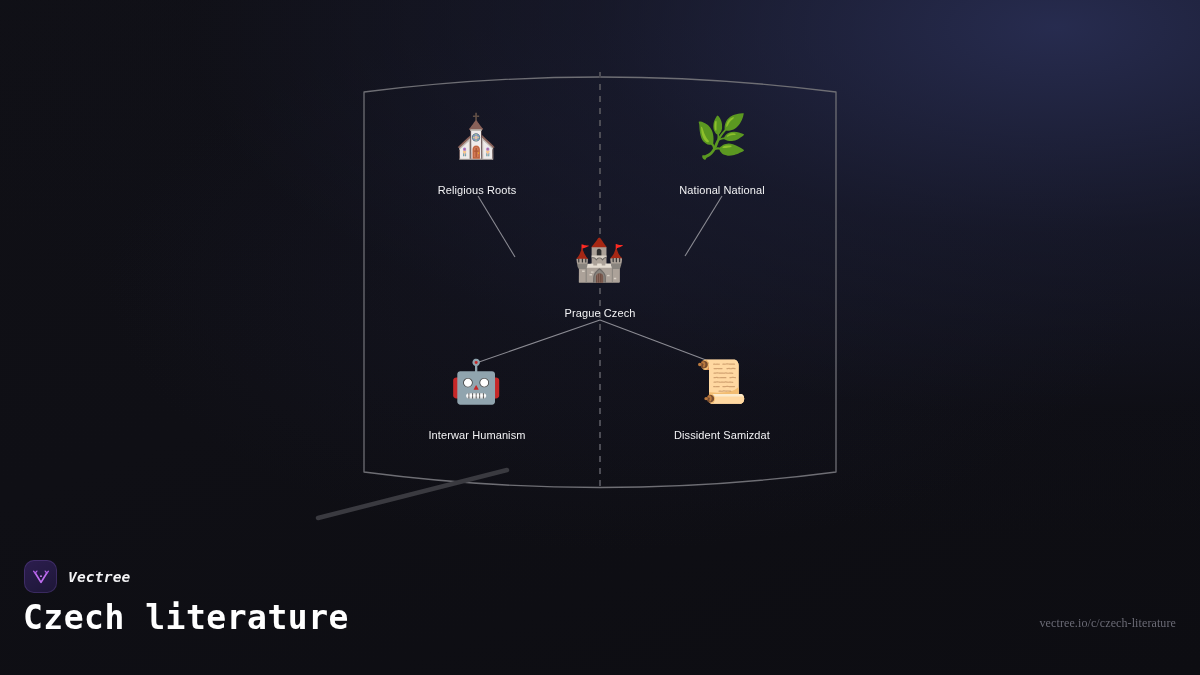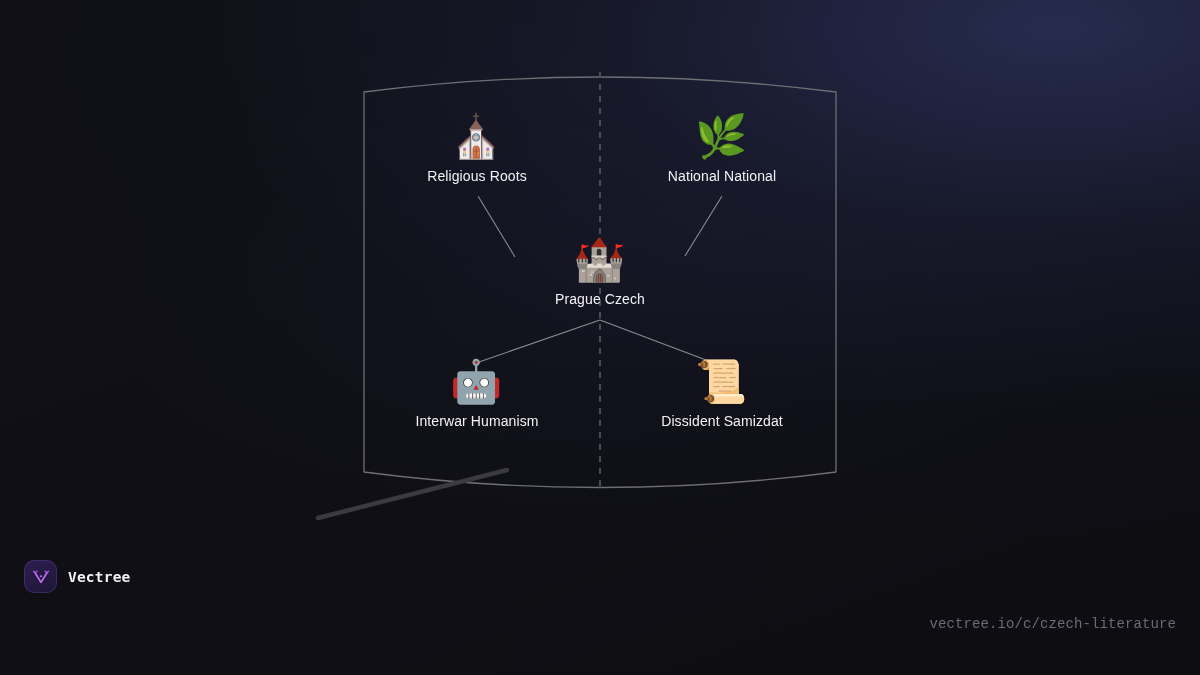"Religious Roots" .node-label { font-size: 14px -> 11px; margin-top: 8px -> 22px }
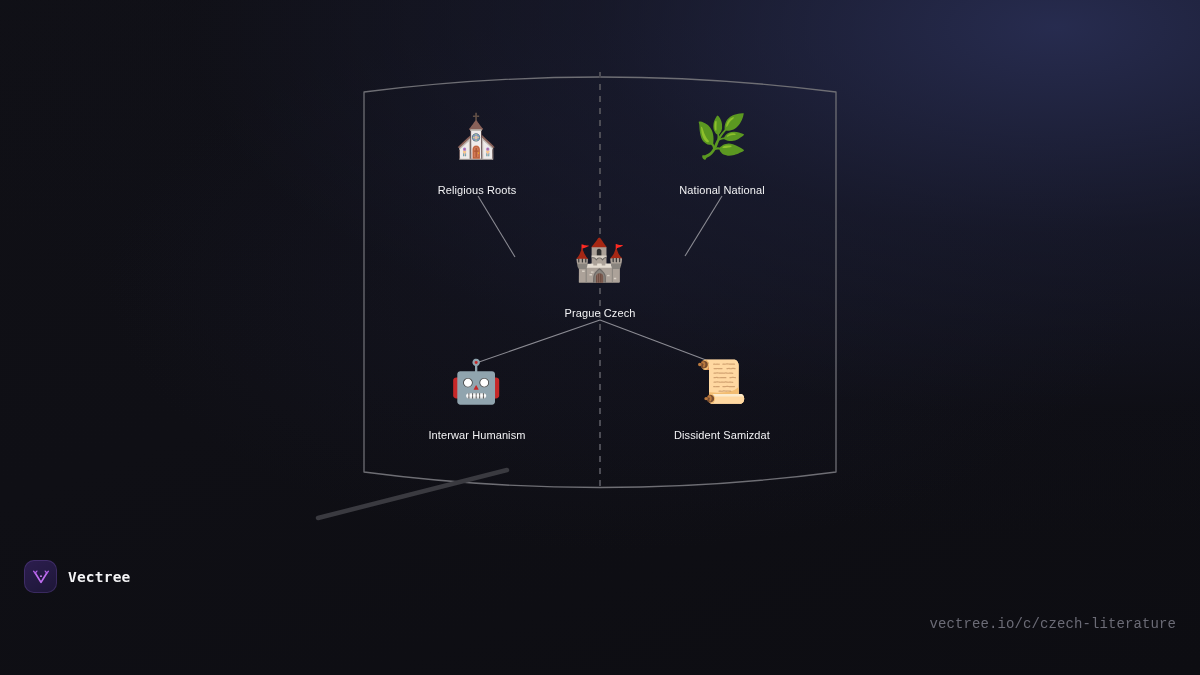"Vectree" #brand-name { font-style: none -> italic }
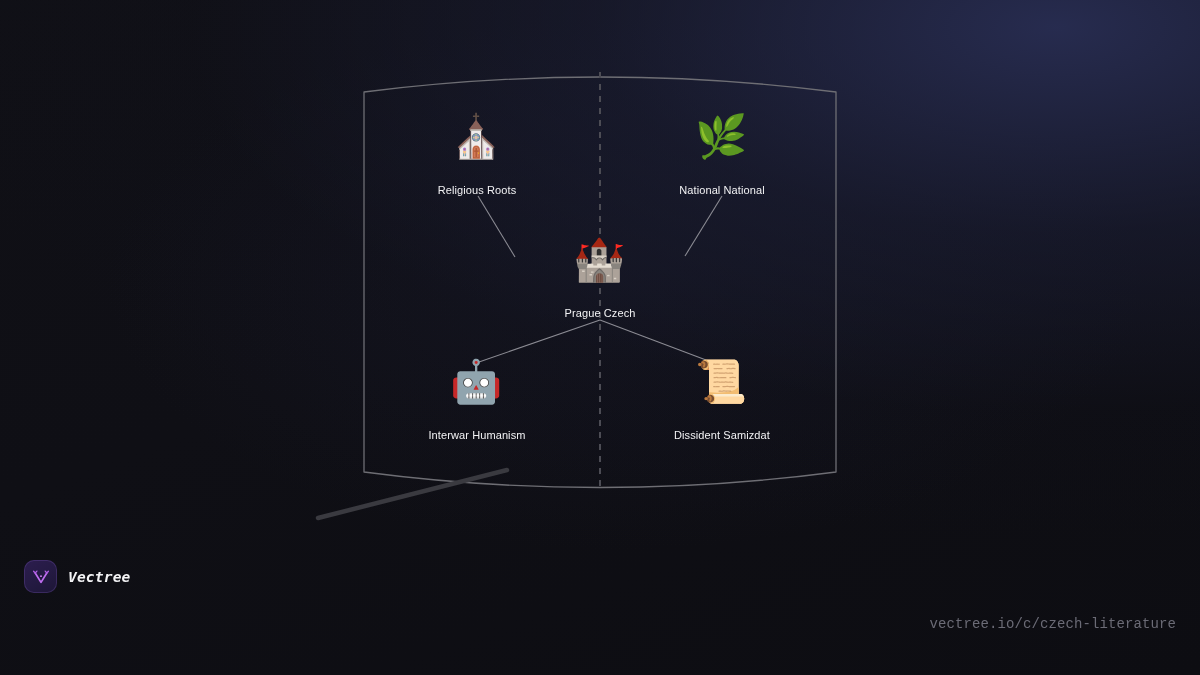"Czech literature" div { html: none -> <div>Czech literature</div> }
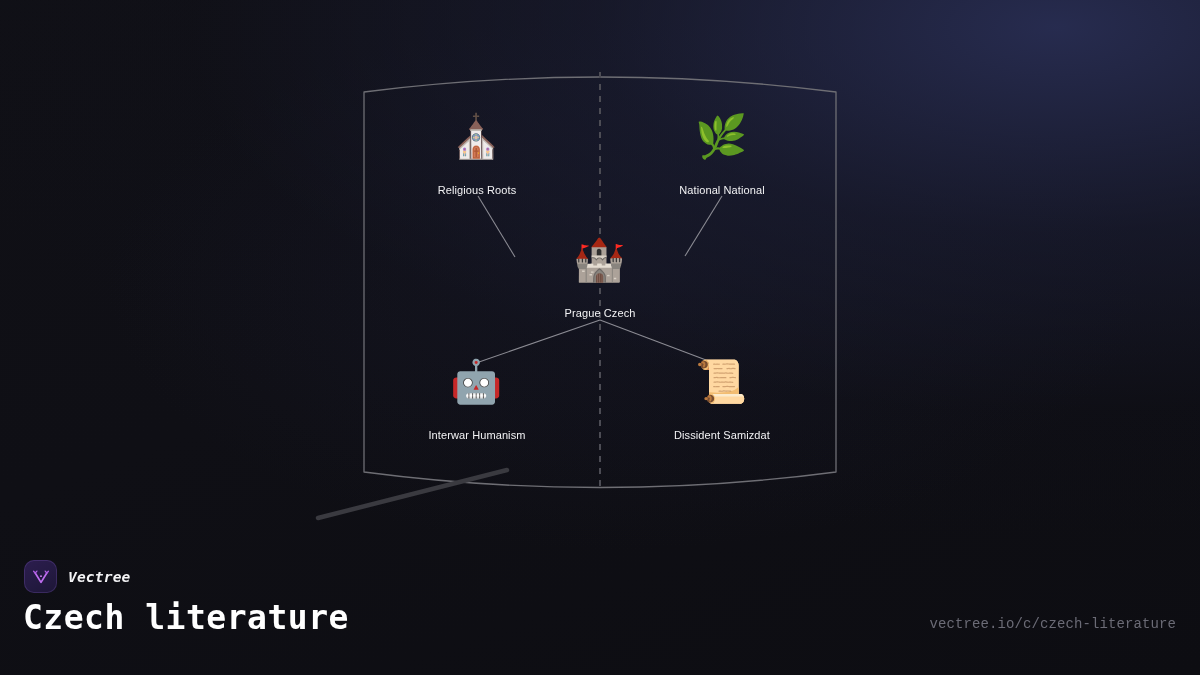"vectree.io/c/czech-literature" #site-url { font-family: Liberation Mono, monospace -> Liberation Serif, serif; font-size: 14px -> 12px }
